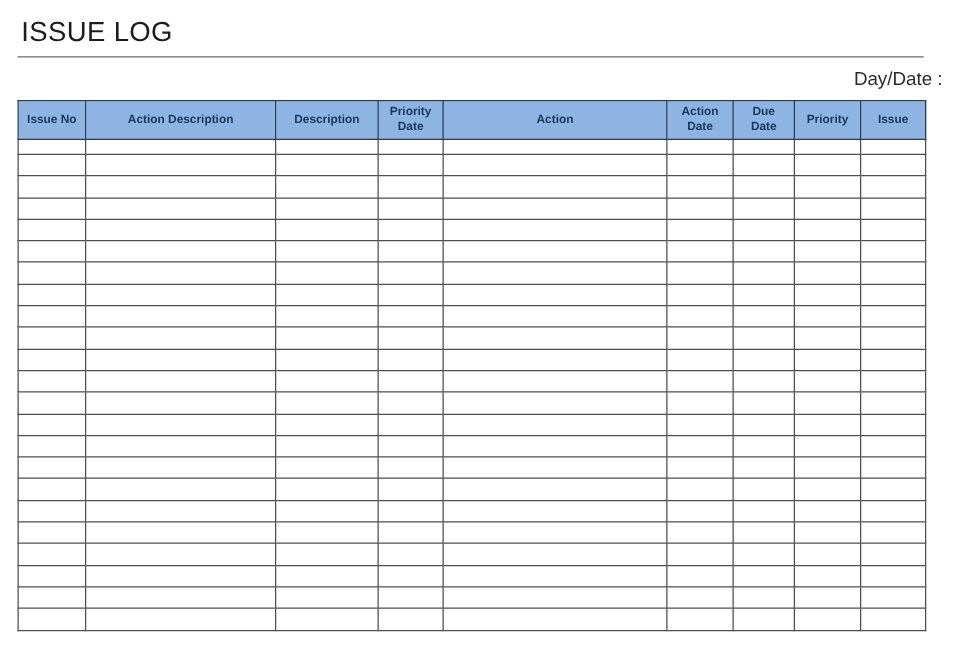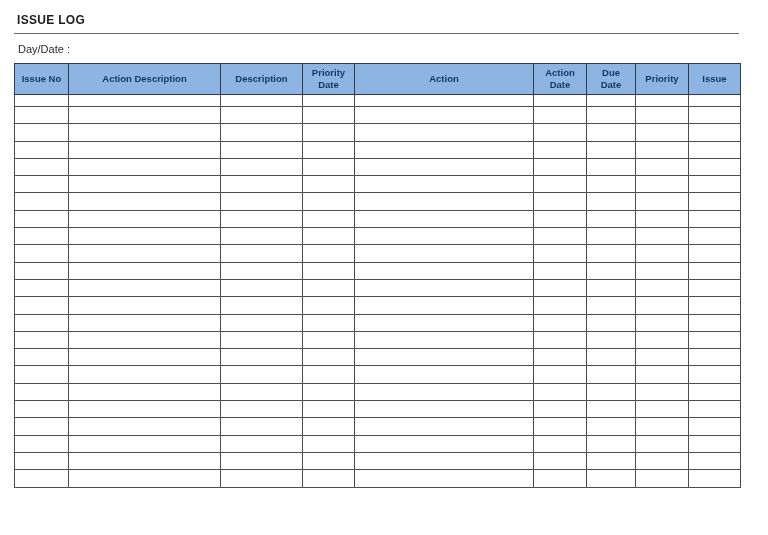"ISSUE LOG" .title { font-size: 12px -> 22px; font-weight: bold -> normal }
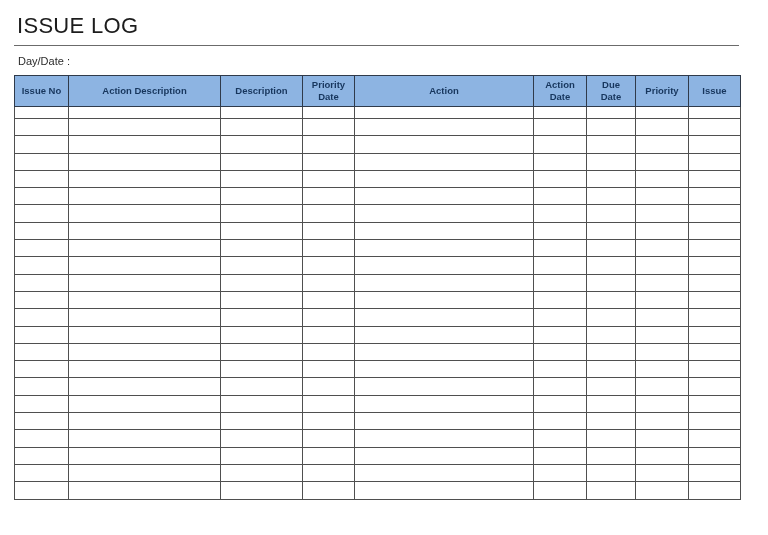"Day/Date :" .day-date { font-size: 11px -> 15px; text-align: none -> right }
